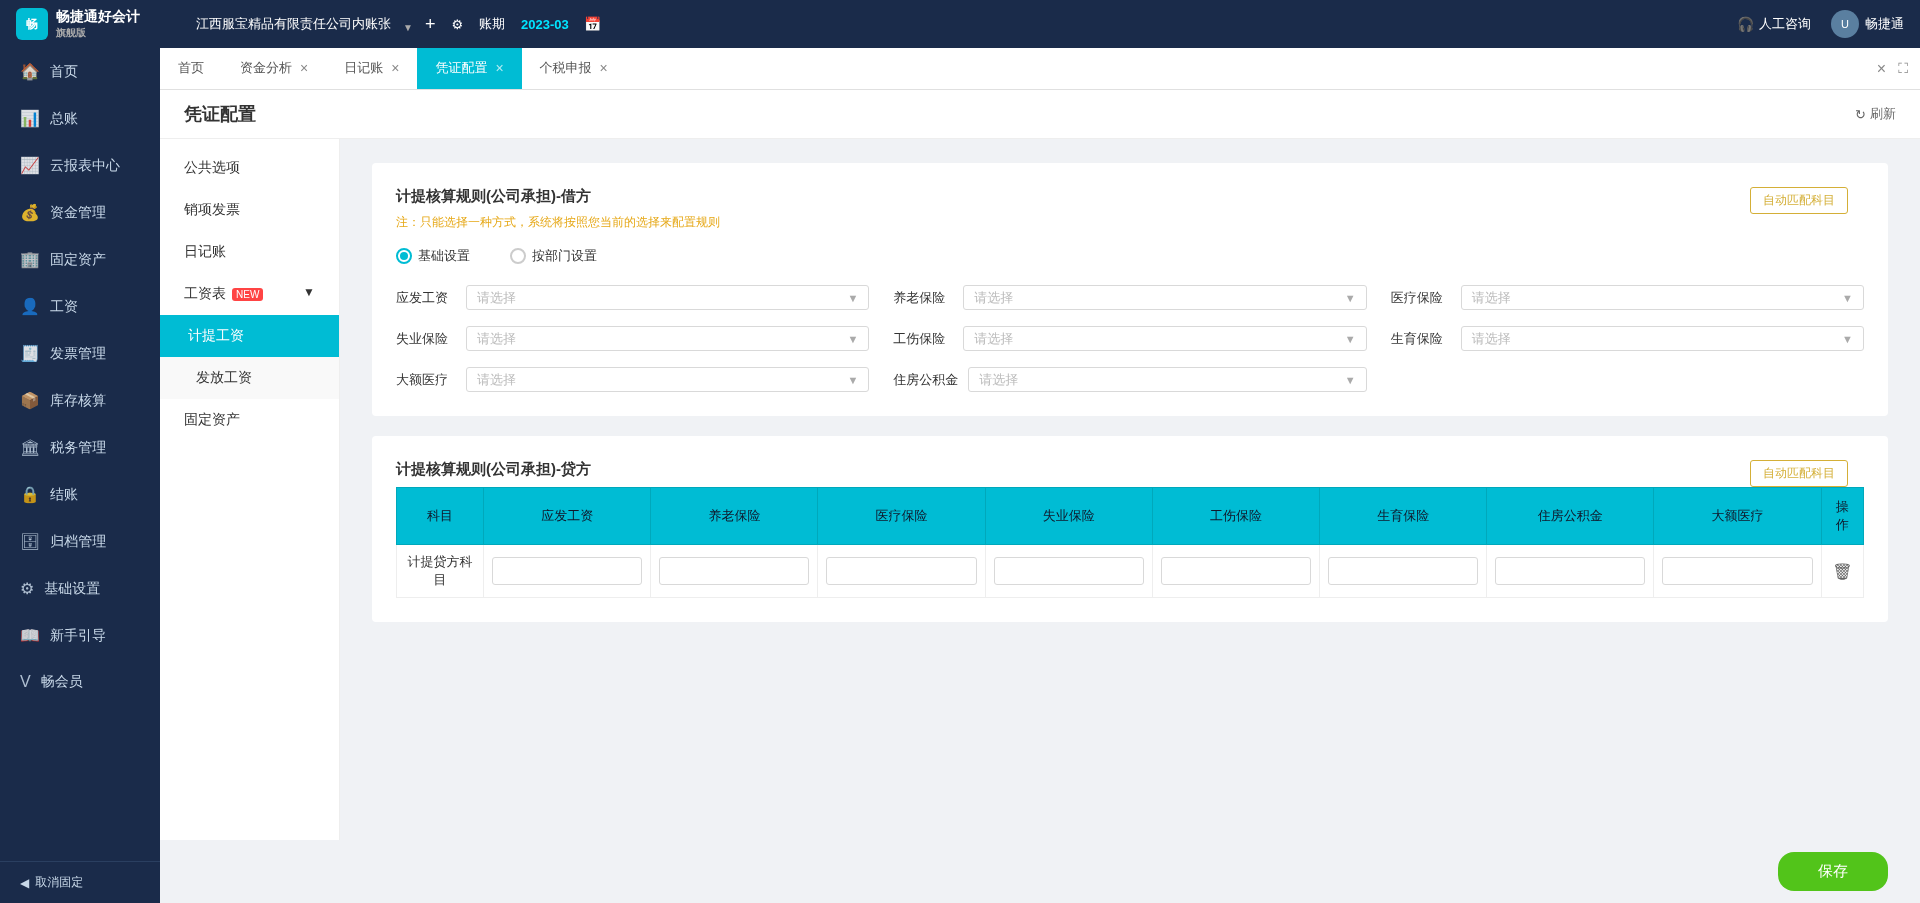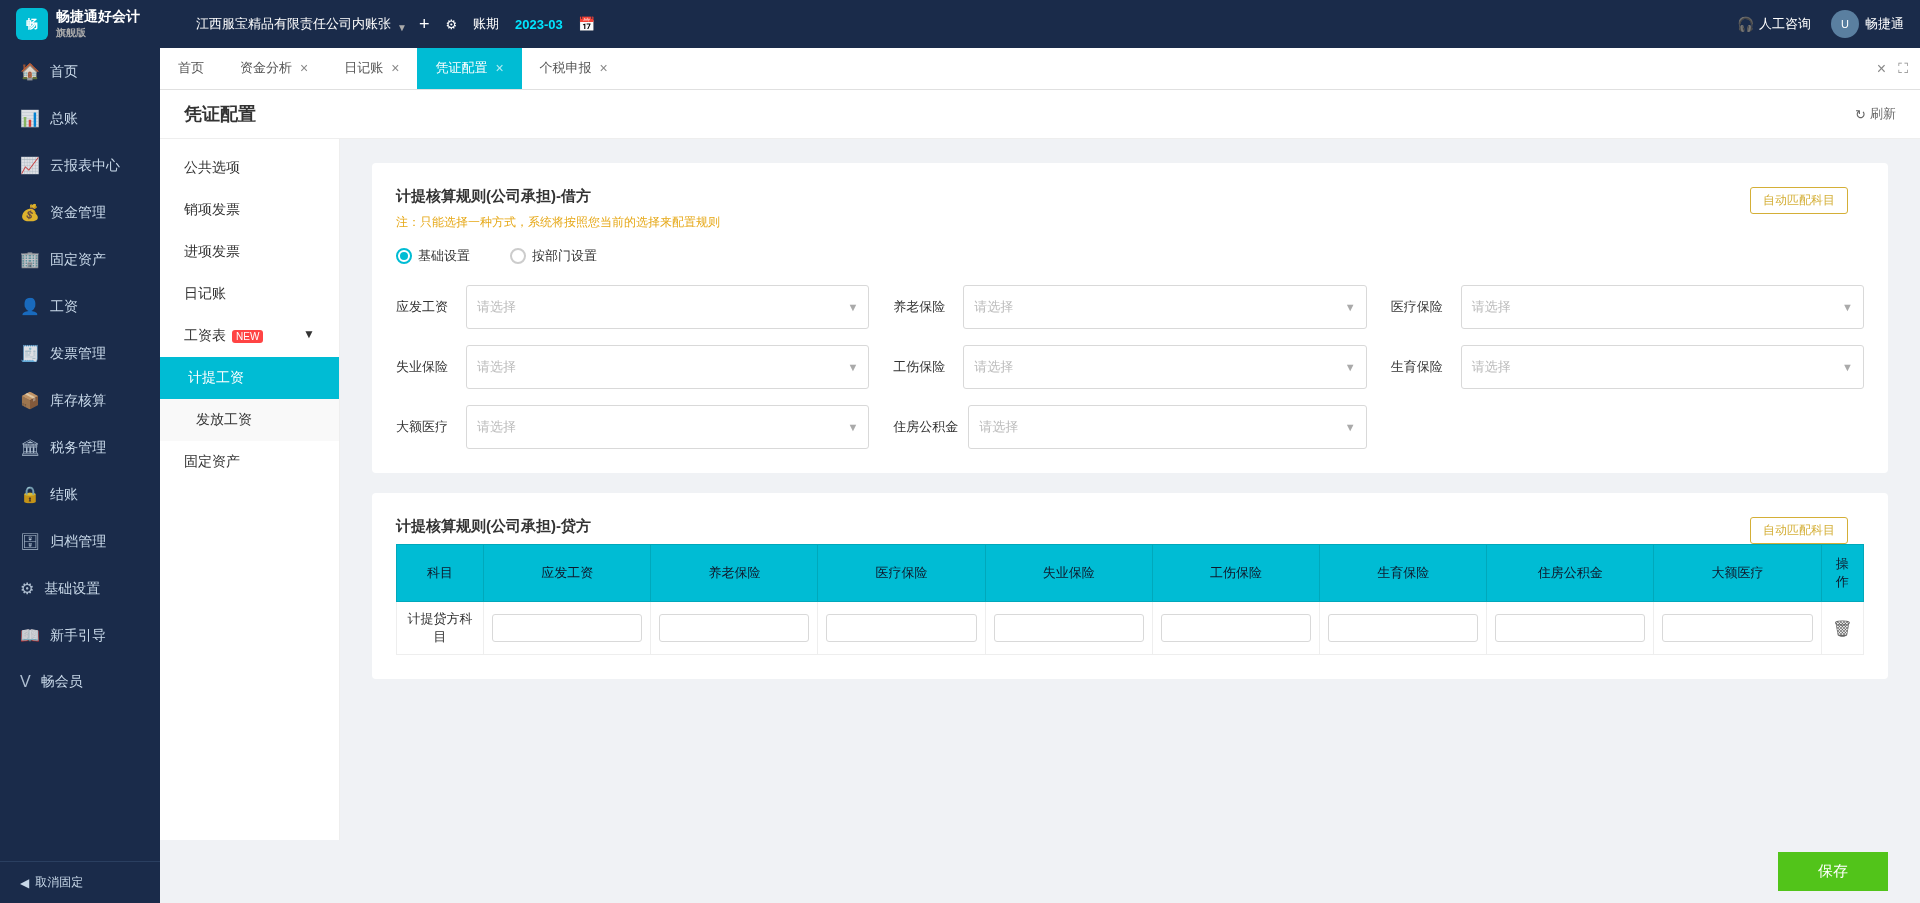"江西服宝精品有限责任公司内账张" .company-select { gap: 6px -> 12px }
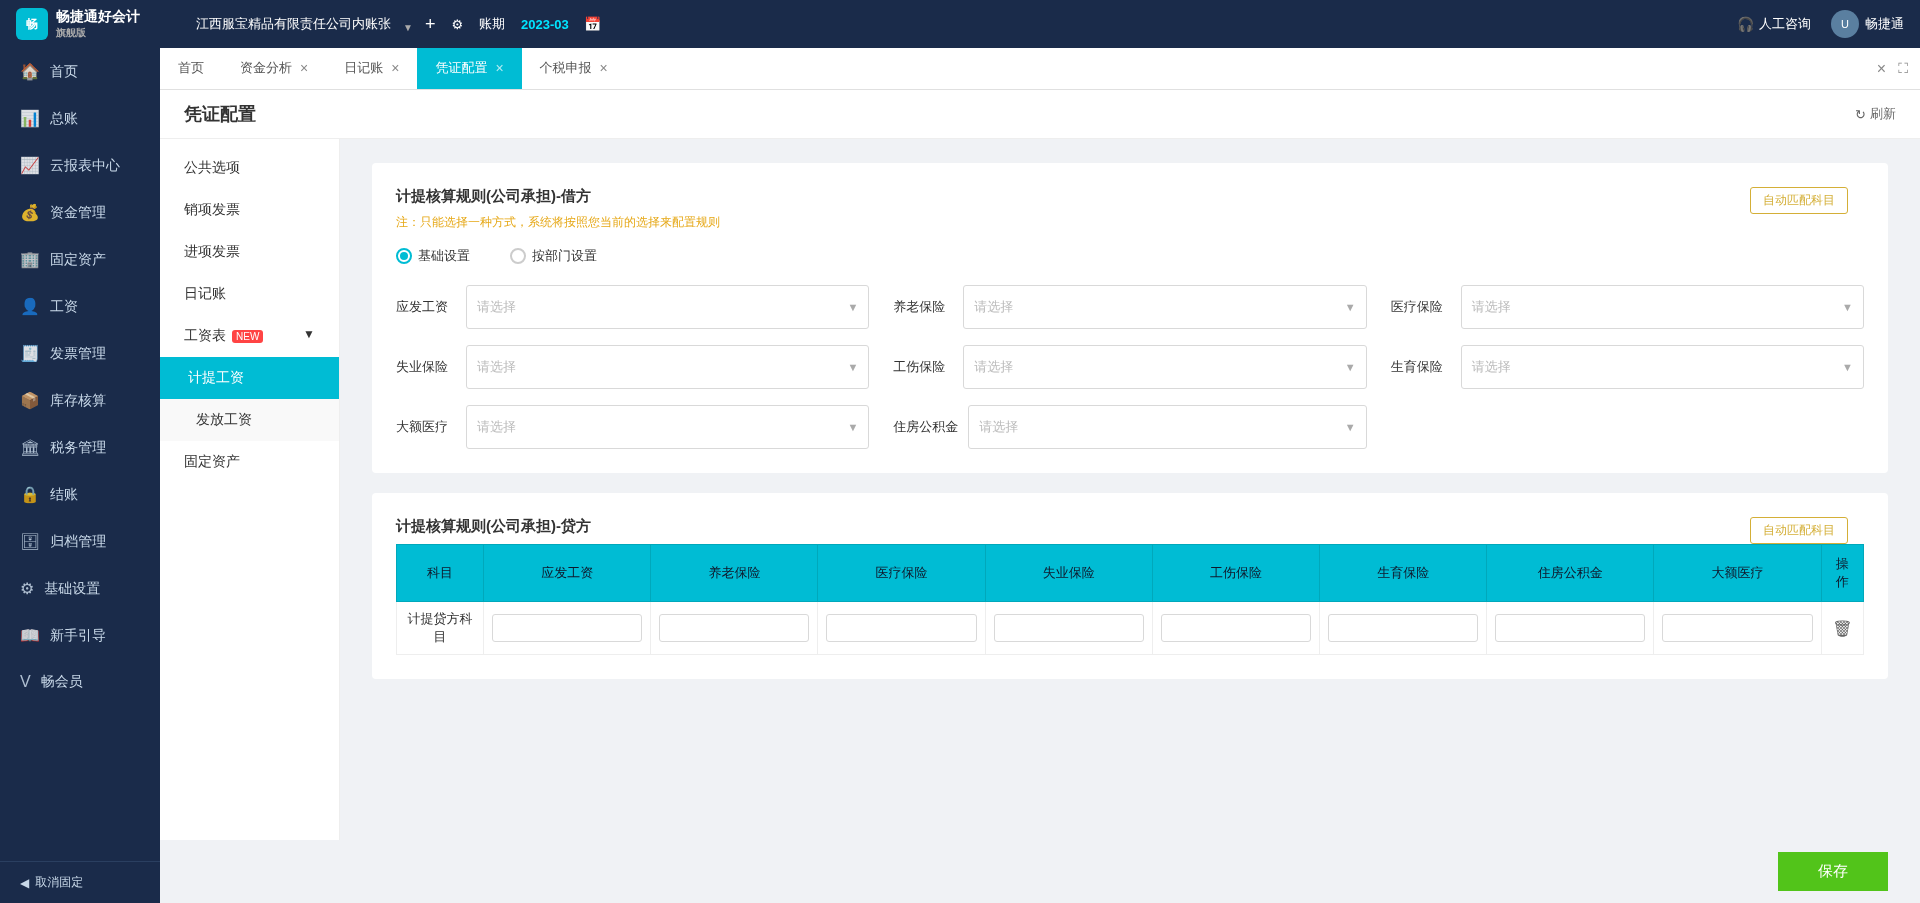"进项发票" div.left-nav-item { html: <div>进项发票</div> -> none }
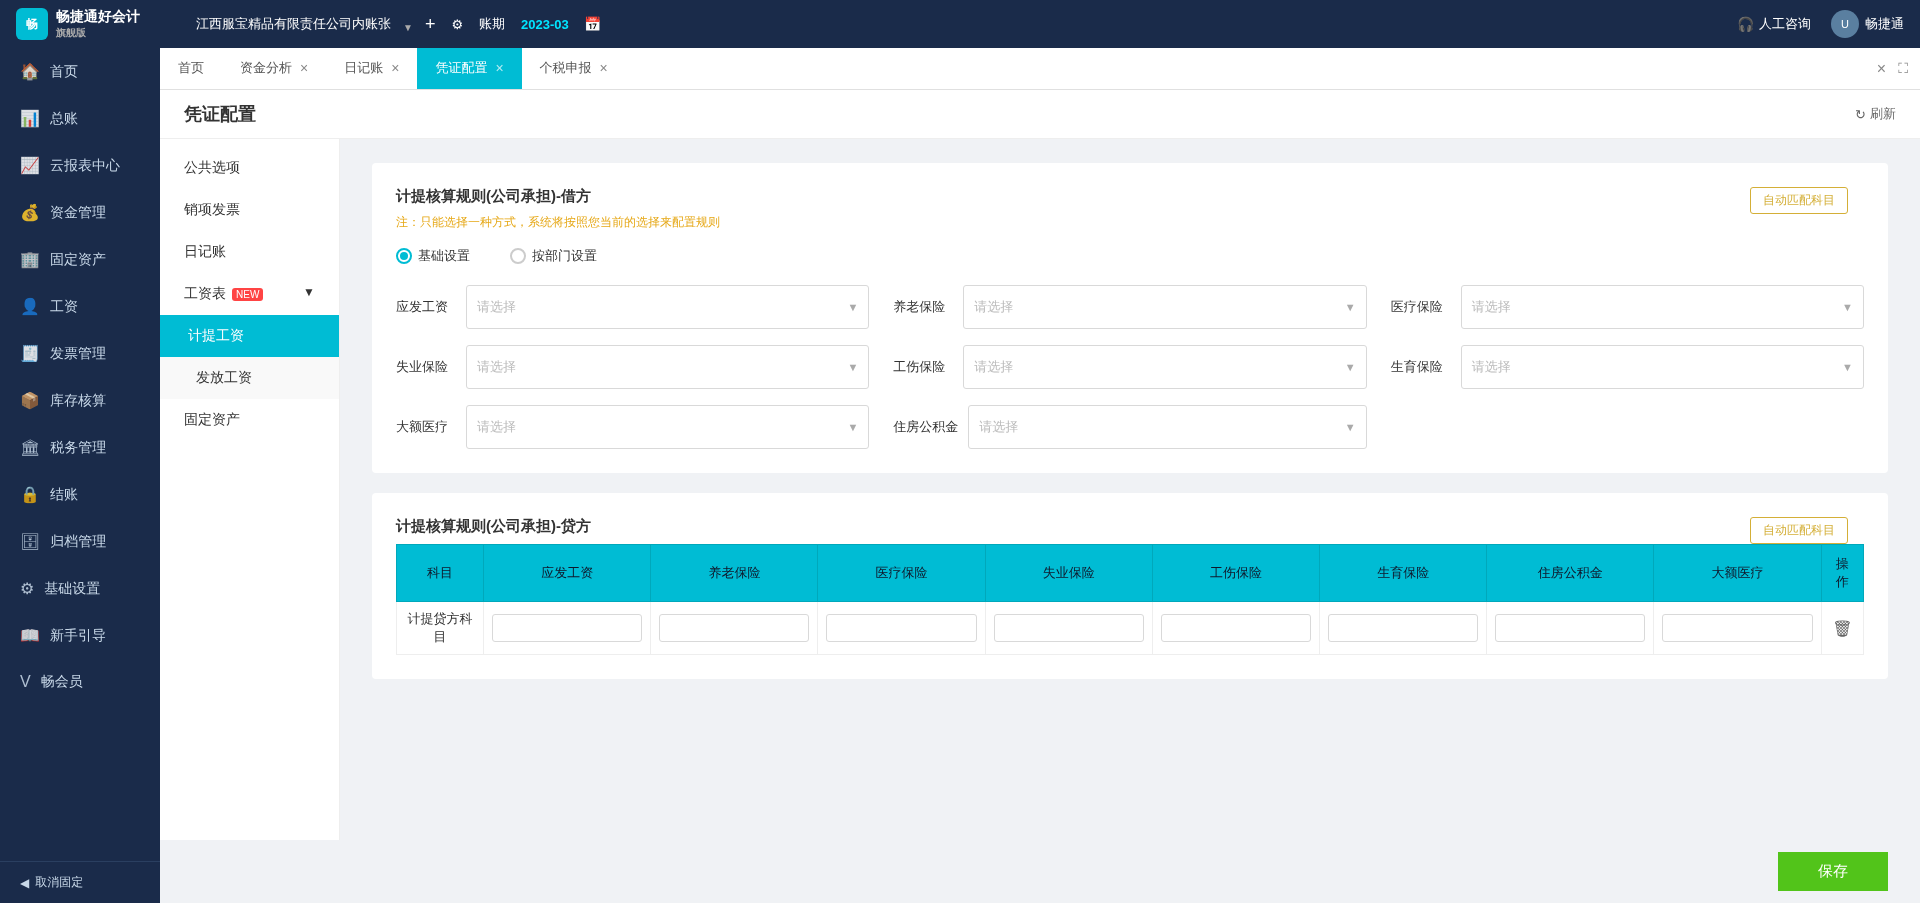"请选择" .select-box { height: 44px -> 25px }
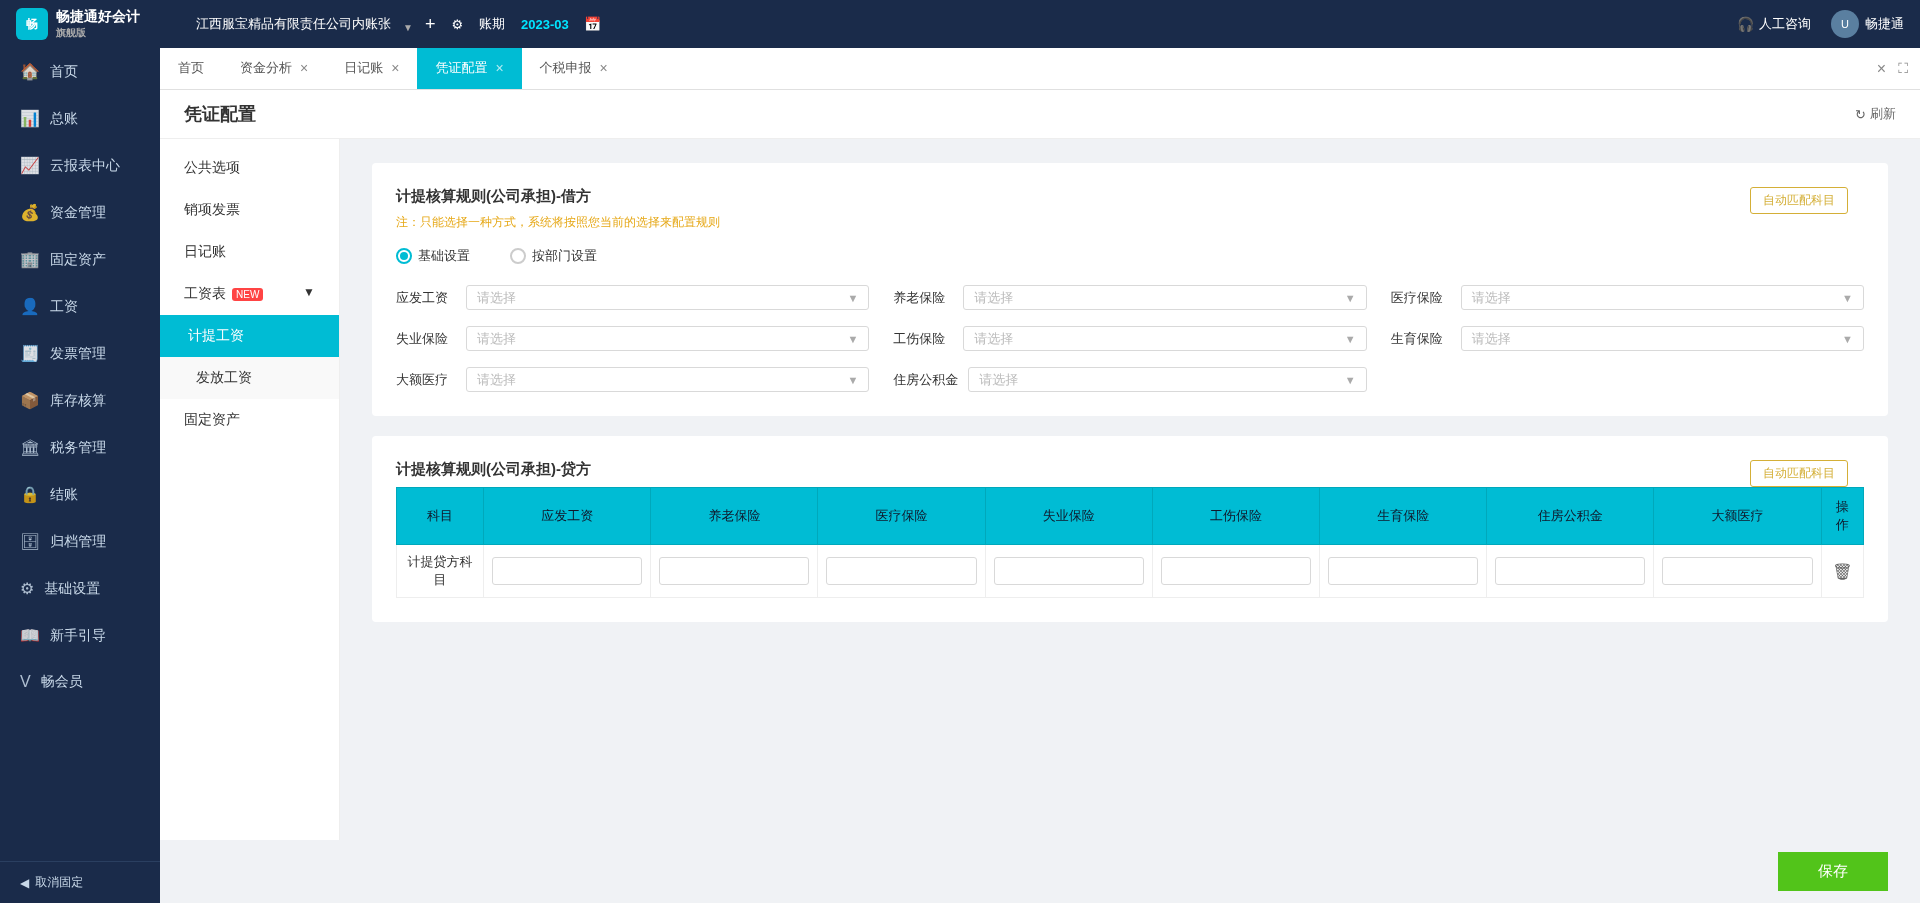"保存" .save-btn { border-radius: 0 -> 16px }
